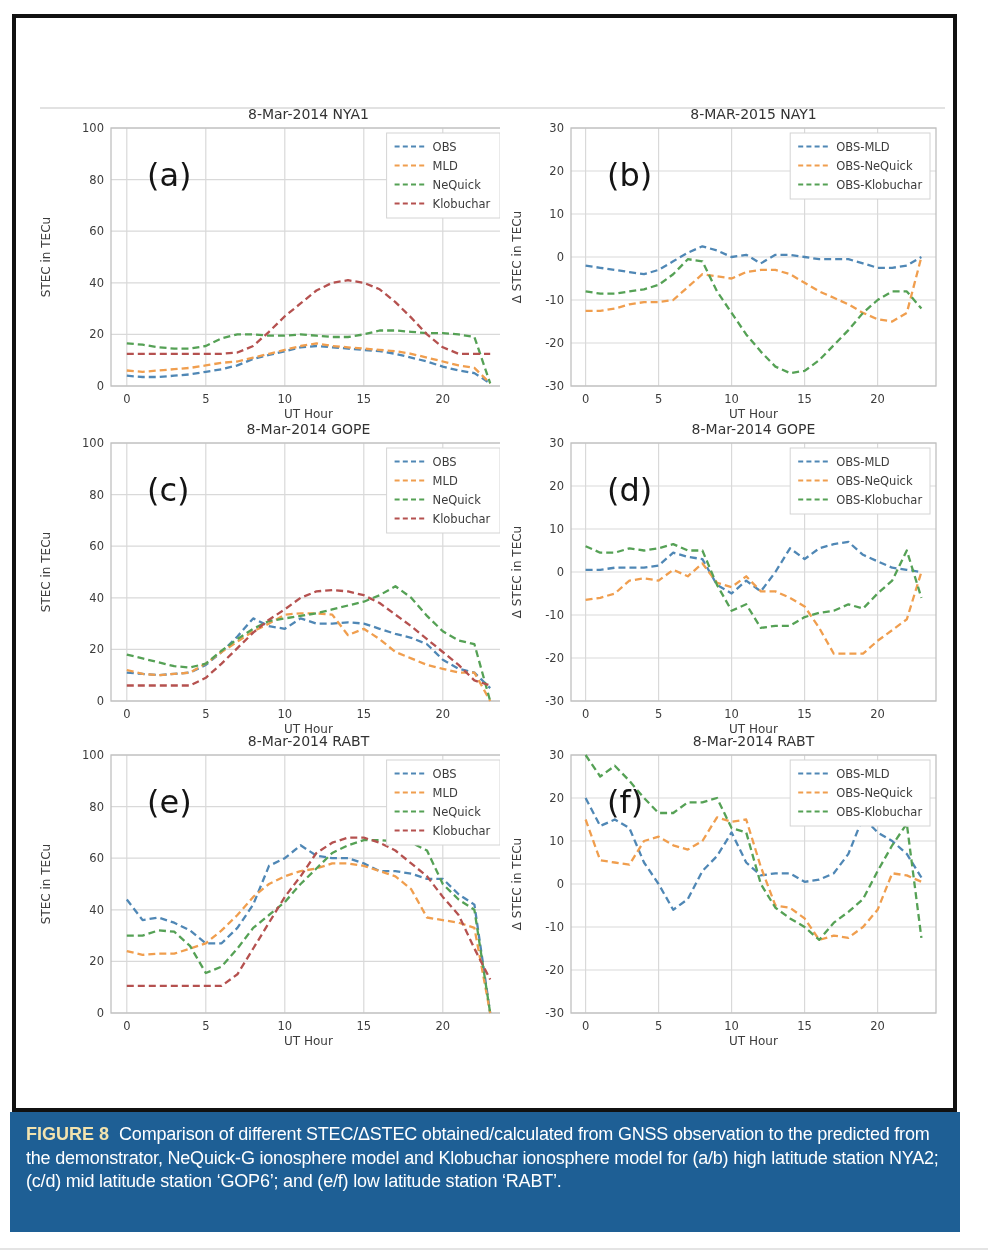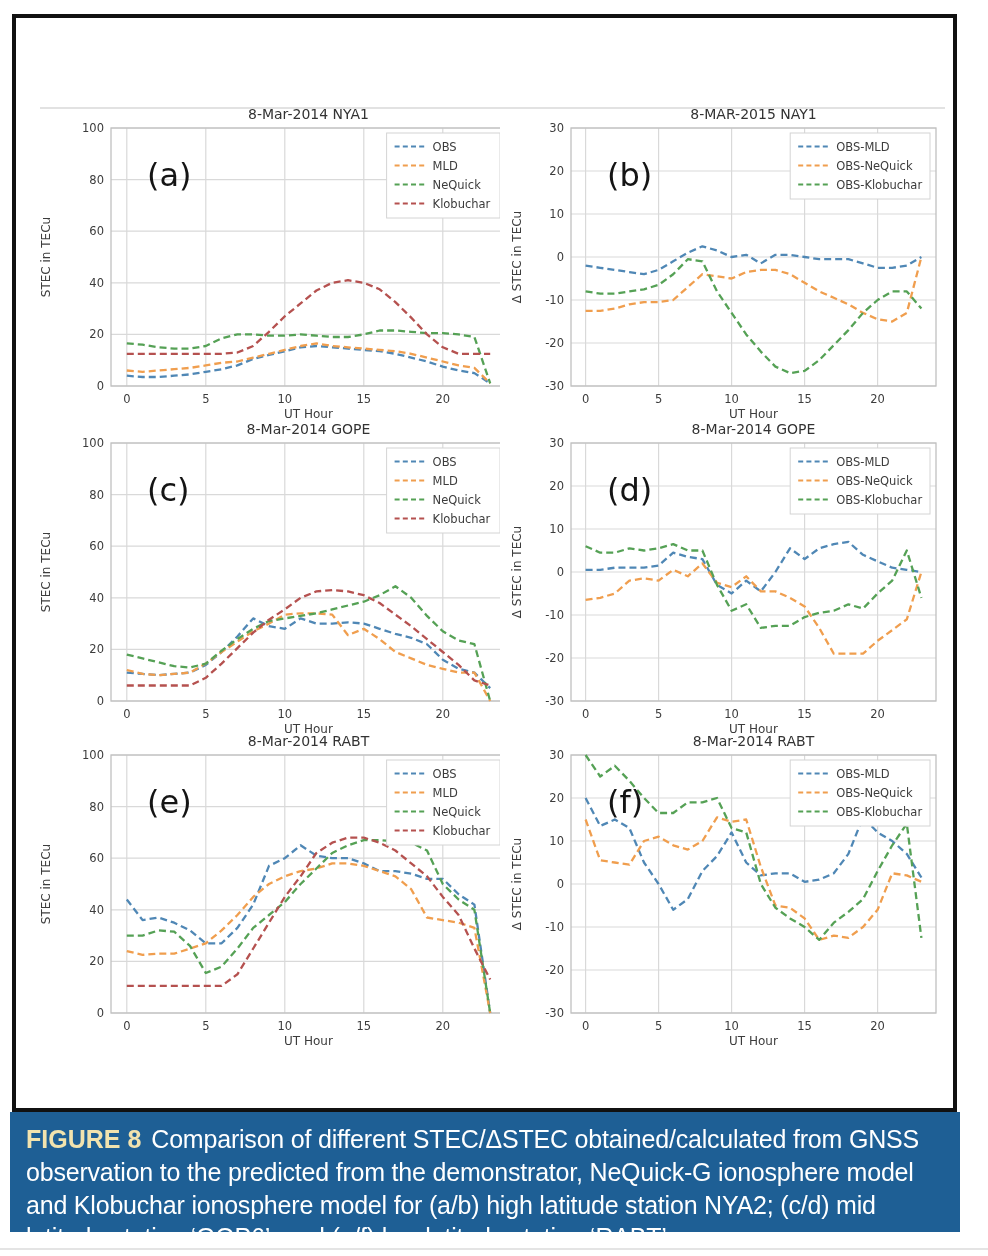"FIGURE 8 Comparison of different" .caption-box p { font-size: 25px -> 18px }
